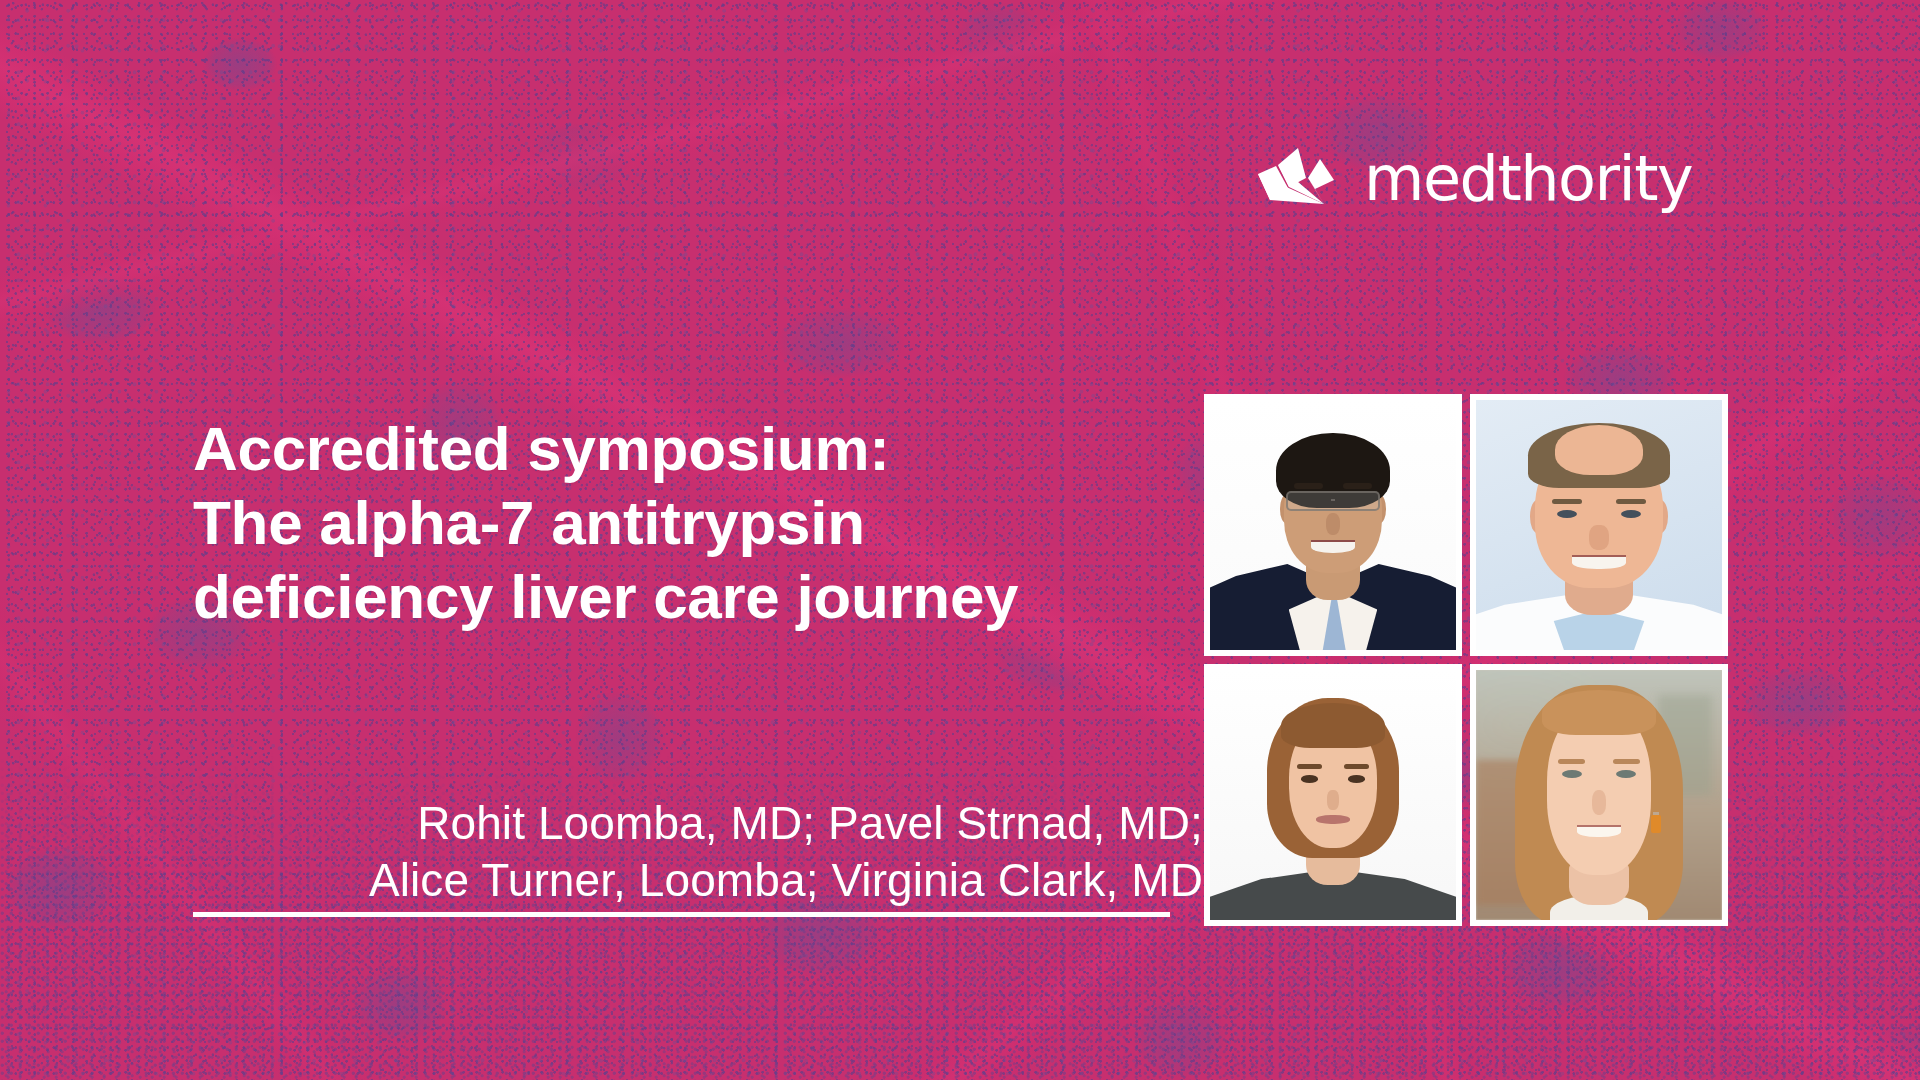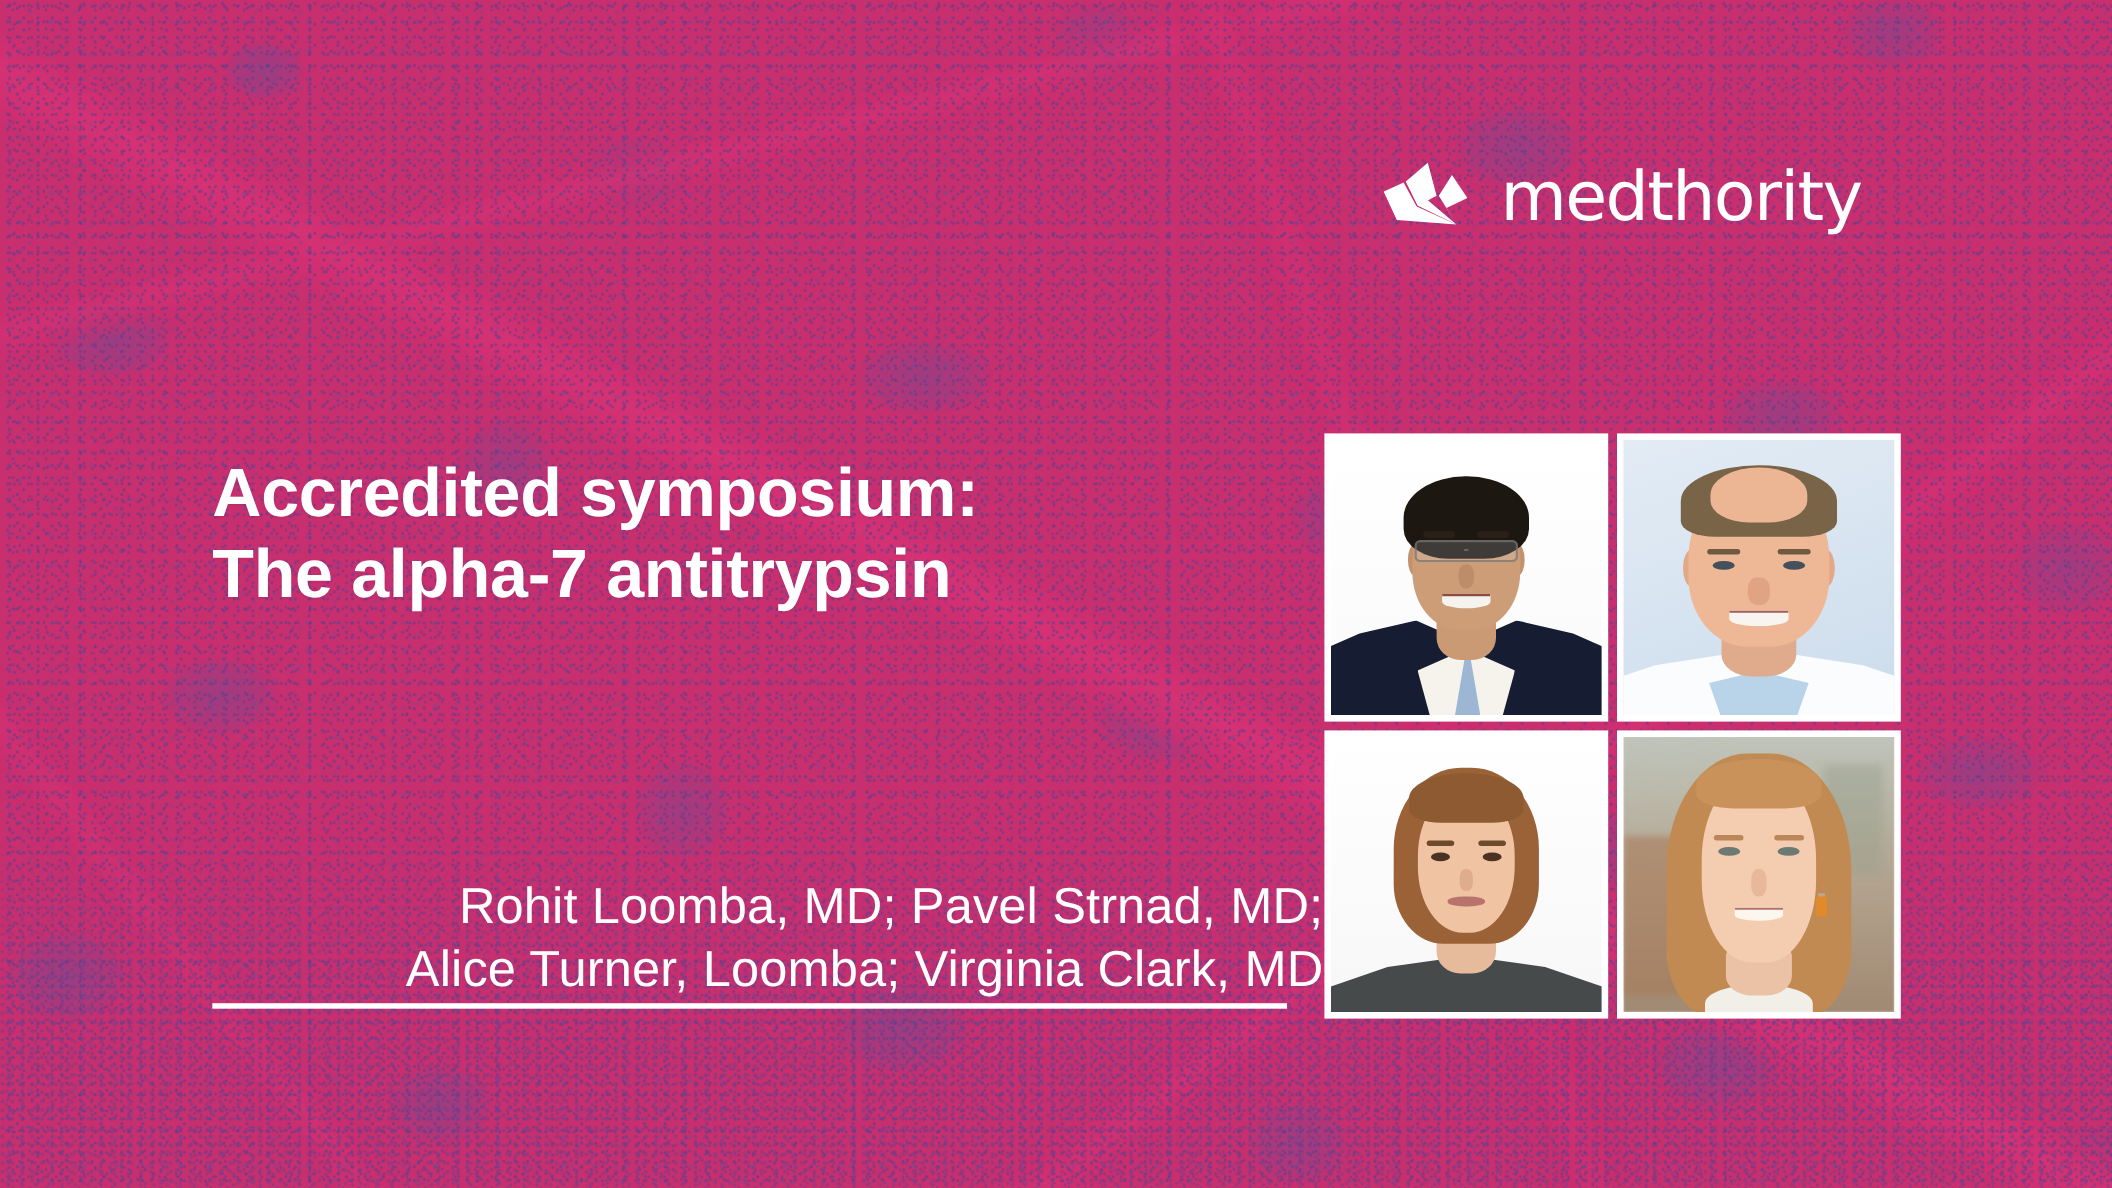"deficiency liver care journey" span.ln { html: none -> <span>deficiency liver care journey</span> }
